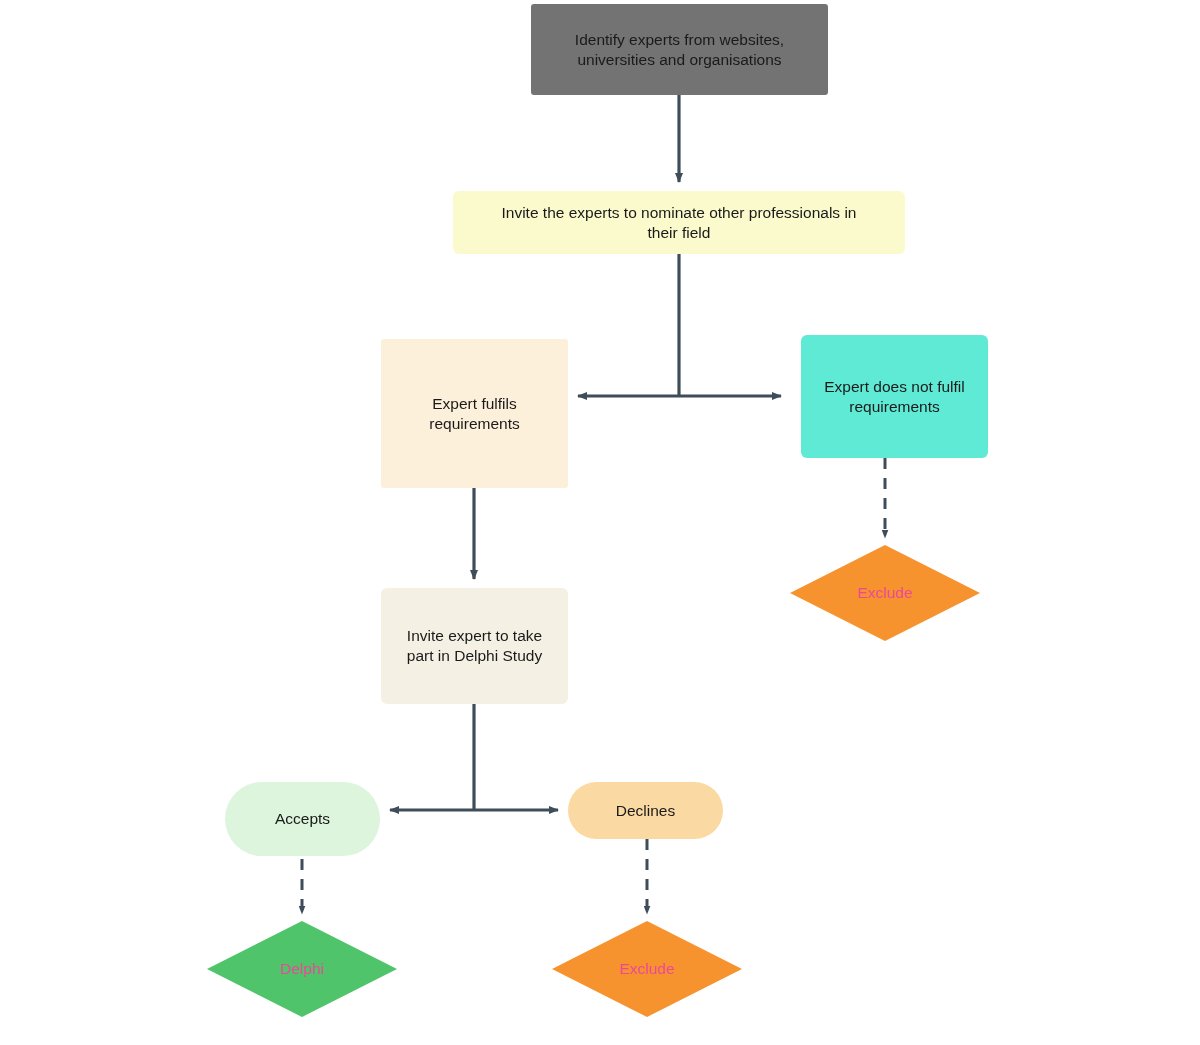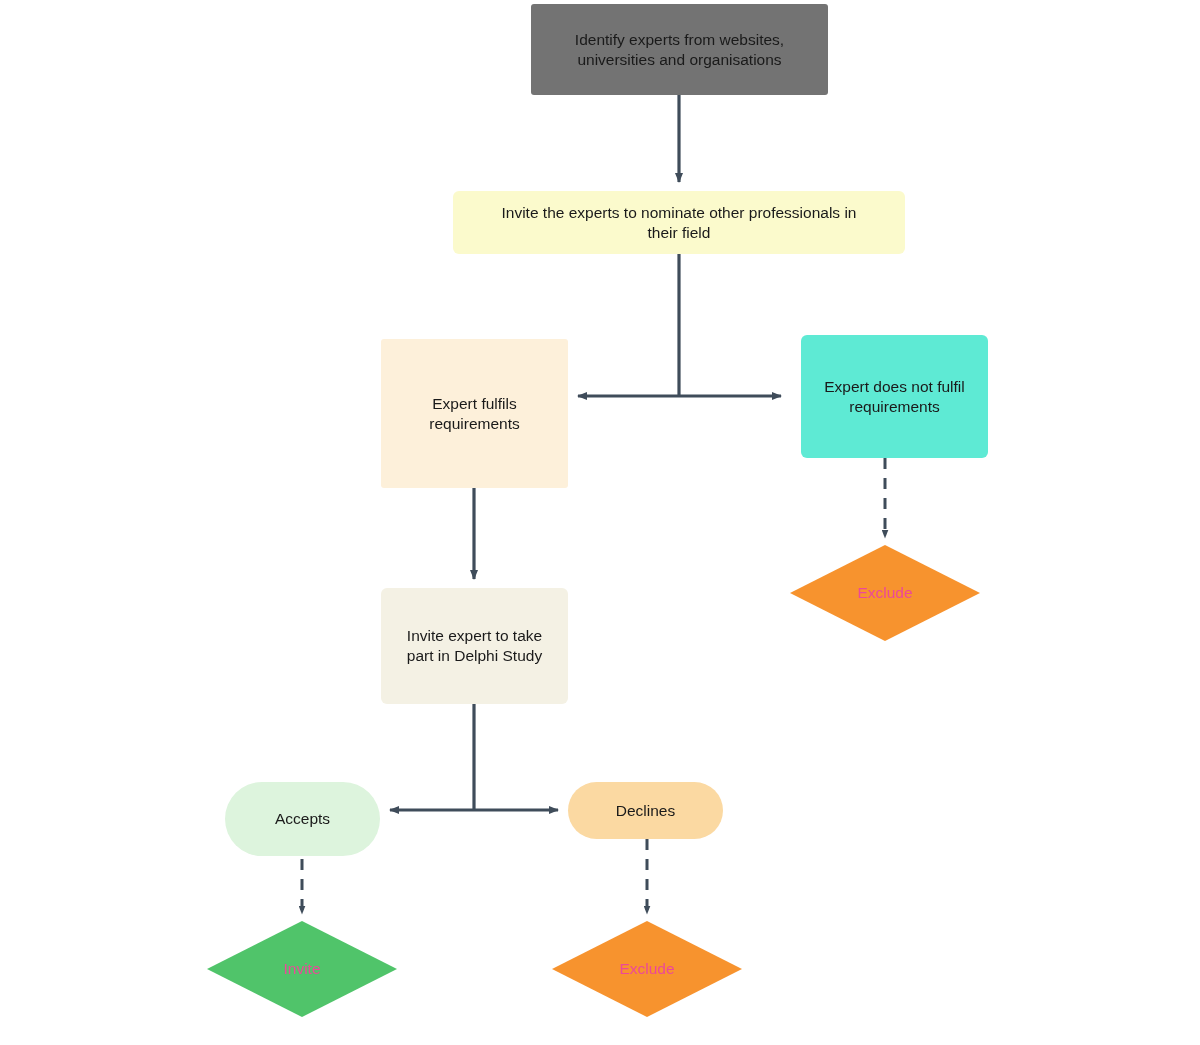"Invite" span.diamond-label { text: Invite -> Delphi }
